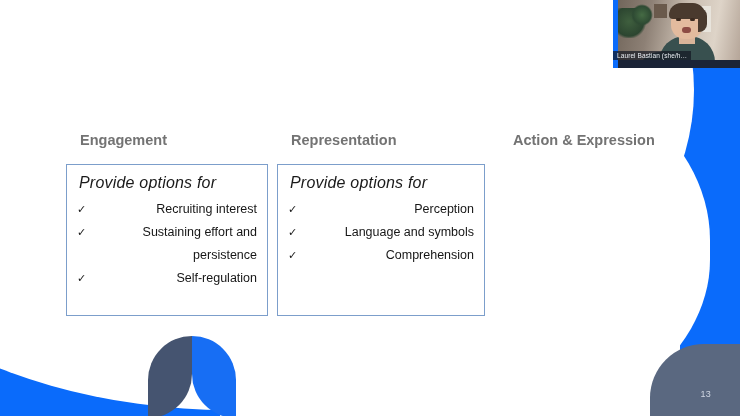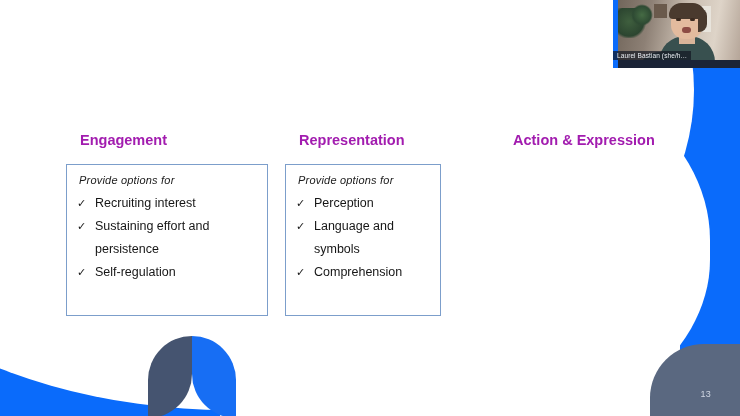"Engagement" .col-heading { color: #a21caf -> #737373 }
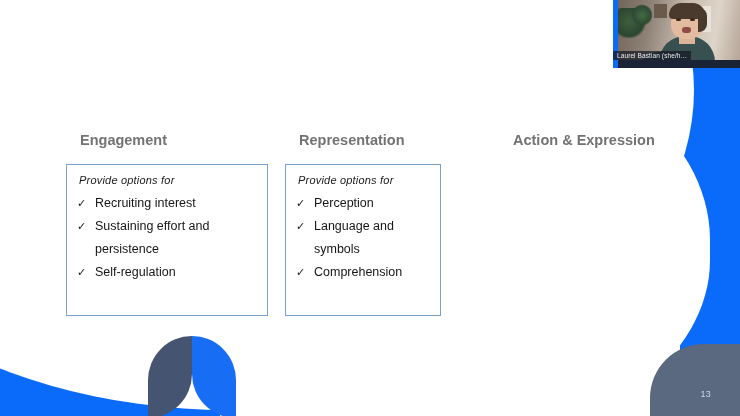"Representation" .col-1 { left: 285px -> 277px; width: 156px -> 208px }
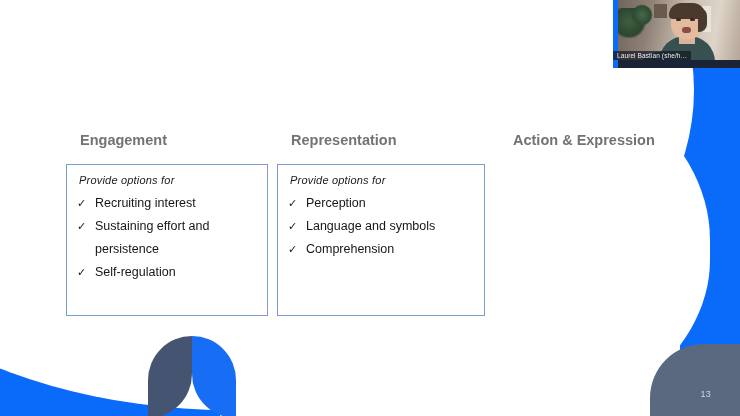"Provide options for" .box-lead { font-size: 11px -> 16px }
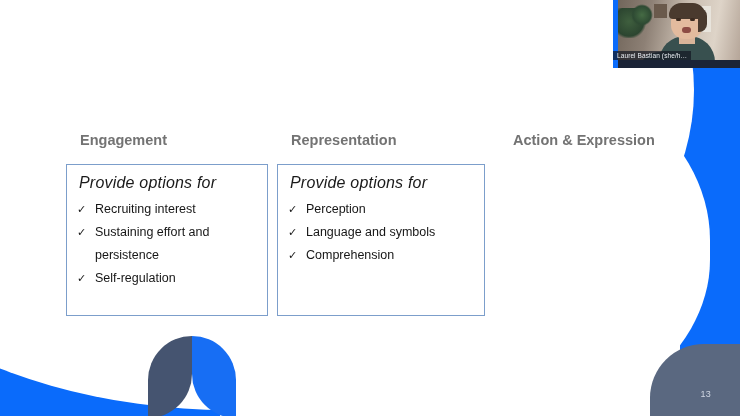"Recruiting interest" .opt-text { text-align: none -> right }
